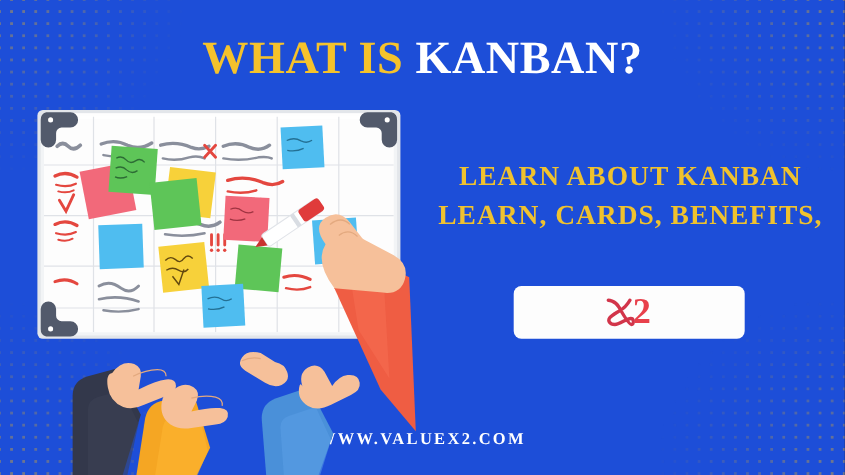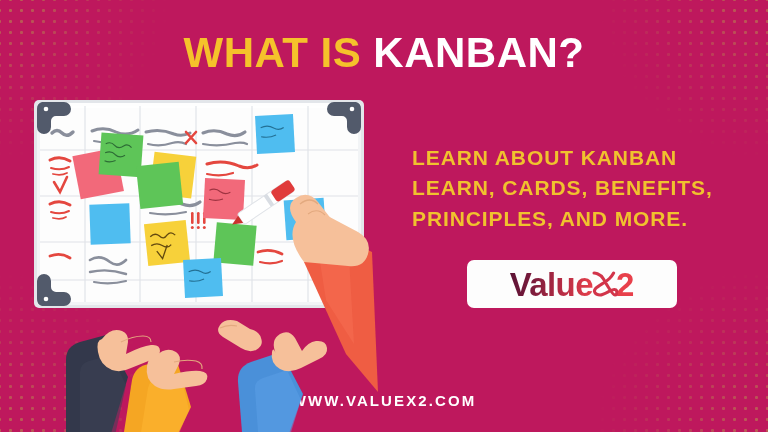"WHAT IS KANBAN?" #stage { background: #be185d -> #1d4ed8; font-family: none -> Liberation Serif, serif }
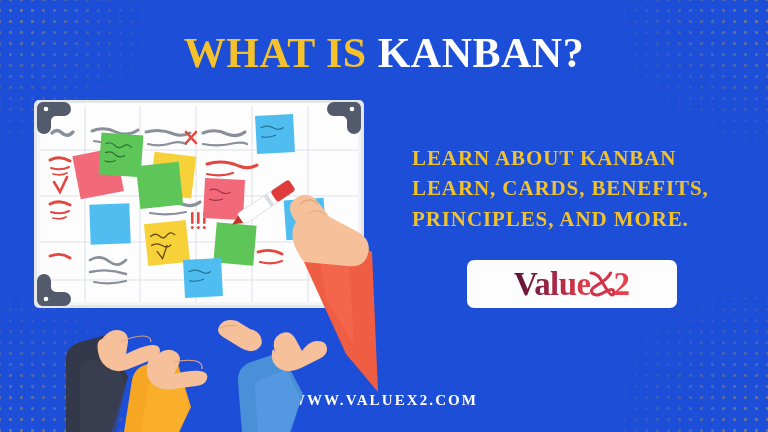"LEARN ABOUT KANBAN" #subtitle { font-size: 21px -> 25px; left: 412px -> 398px; text-align: none -> center }
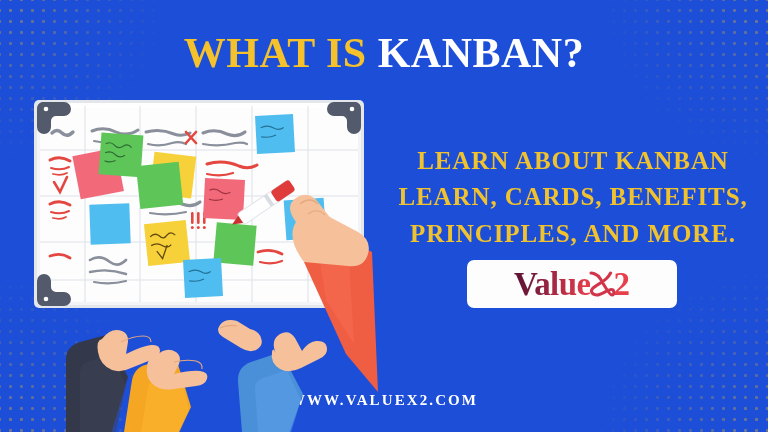"PRINCIPLES, AND MORE." span { html: <span>PRINCIPLES, AND MORE.</span> -> none }
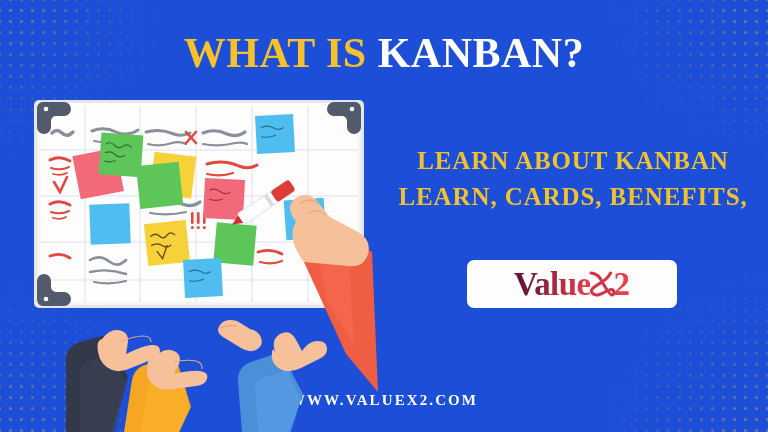"Value" span { html: <span>Value</span> -> none }
